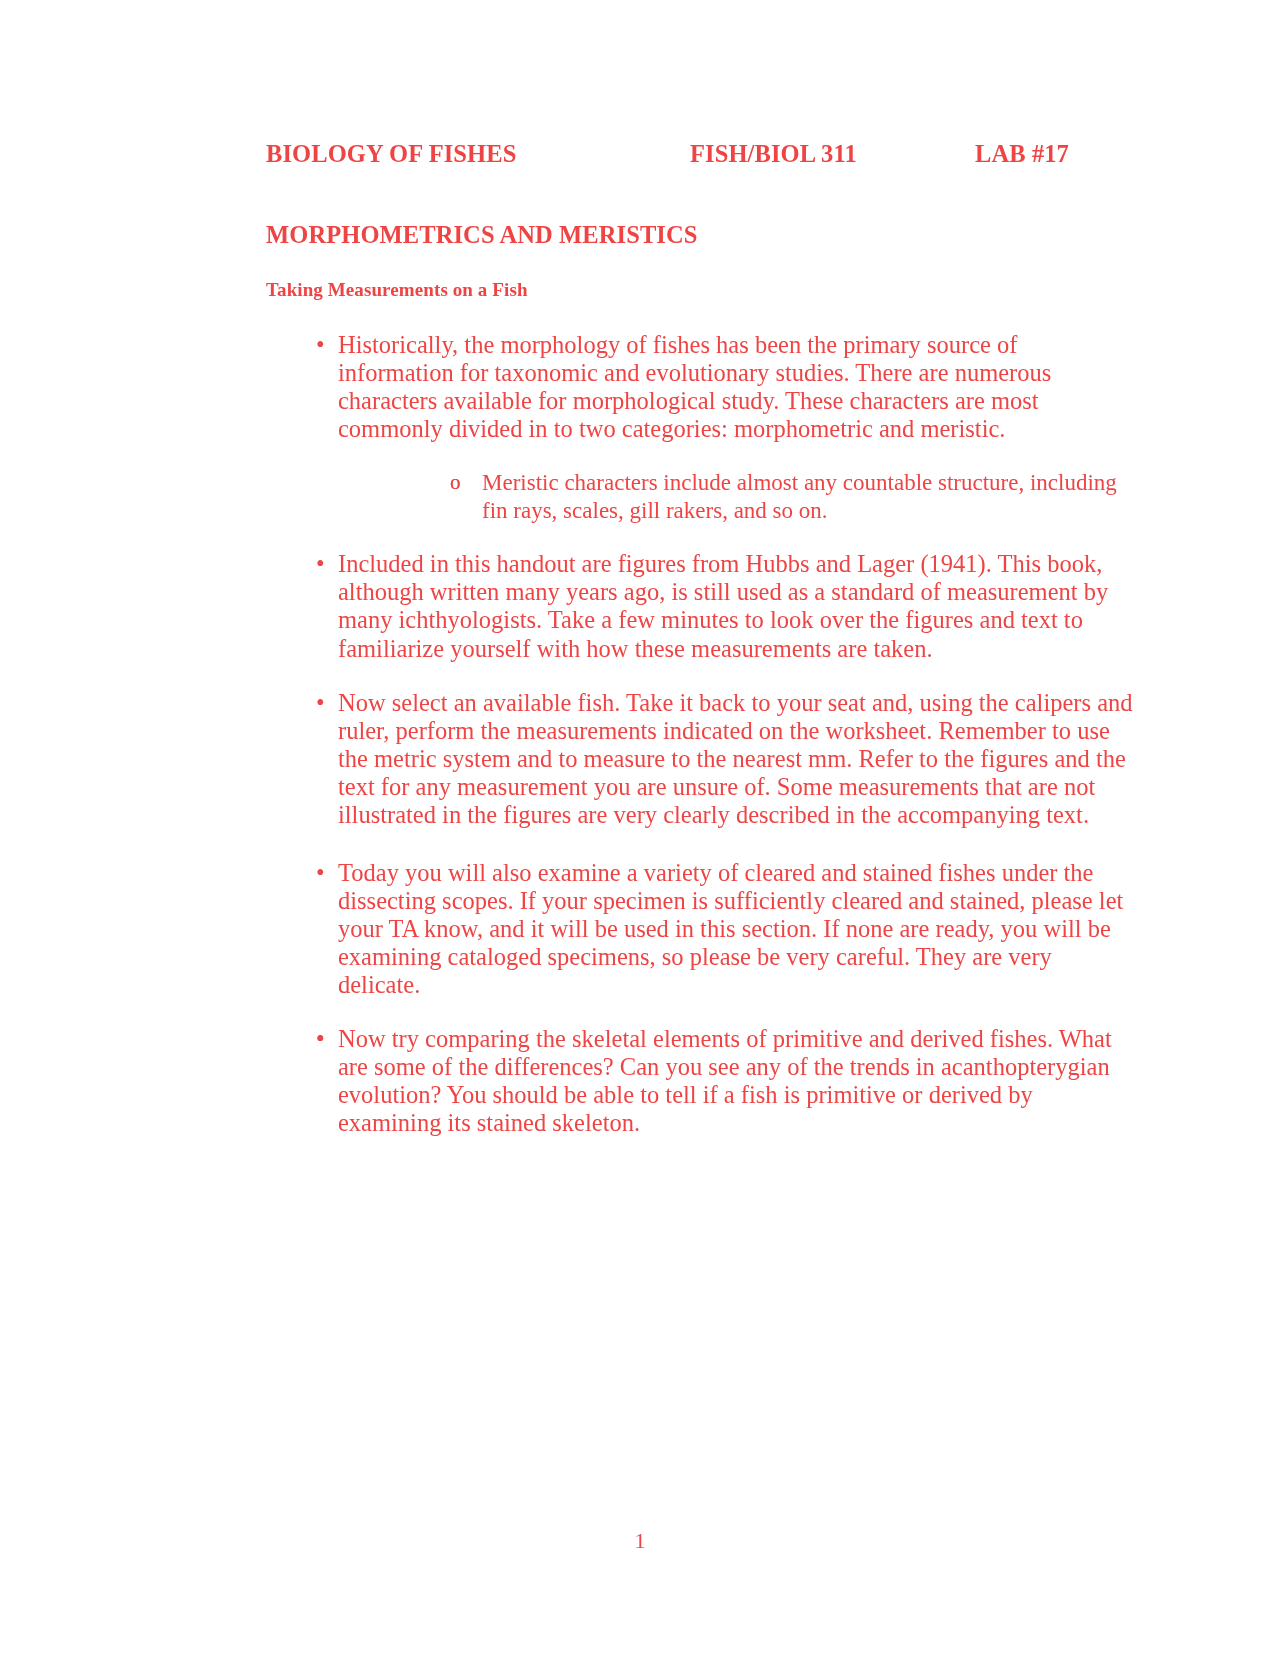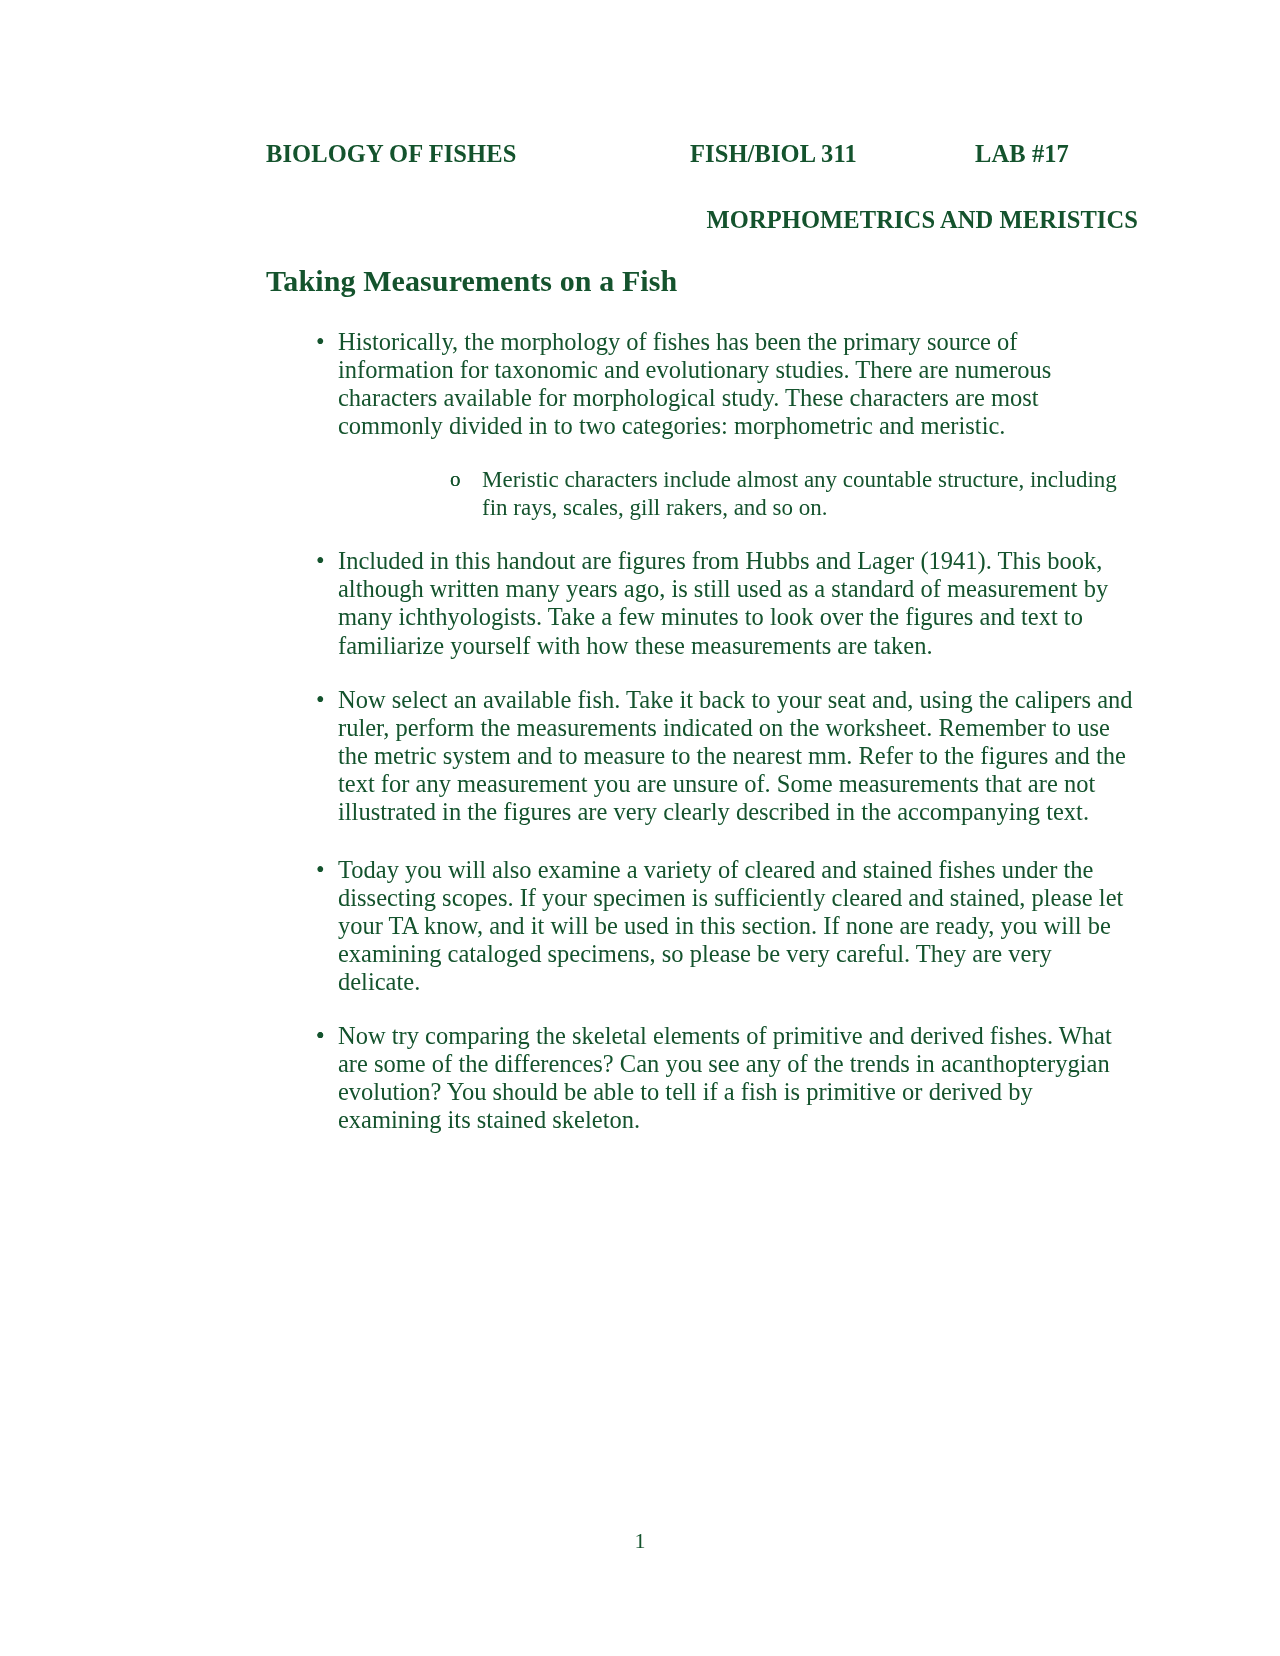"BIOLOGY OF FISHES" .page { color: #14532d -> #ef4444 }
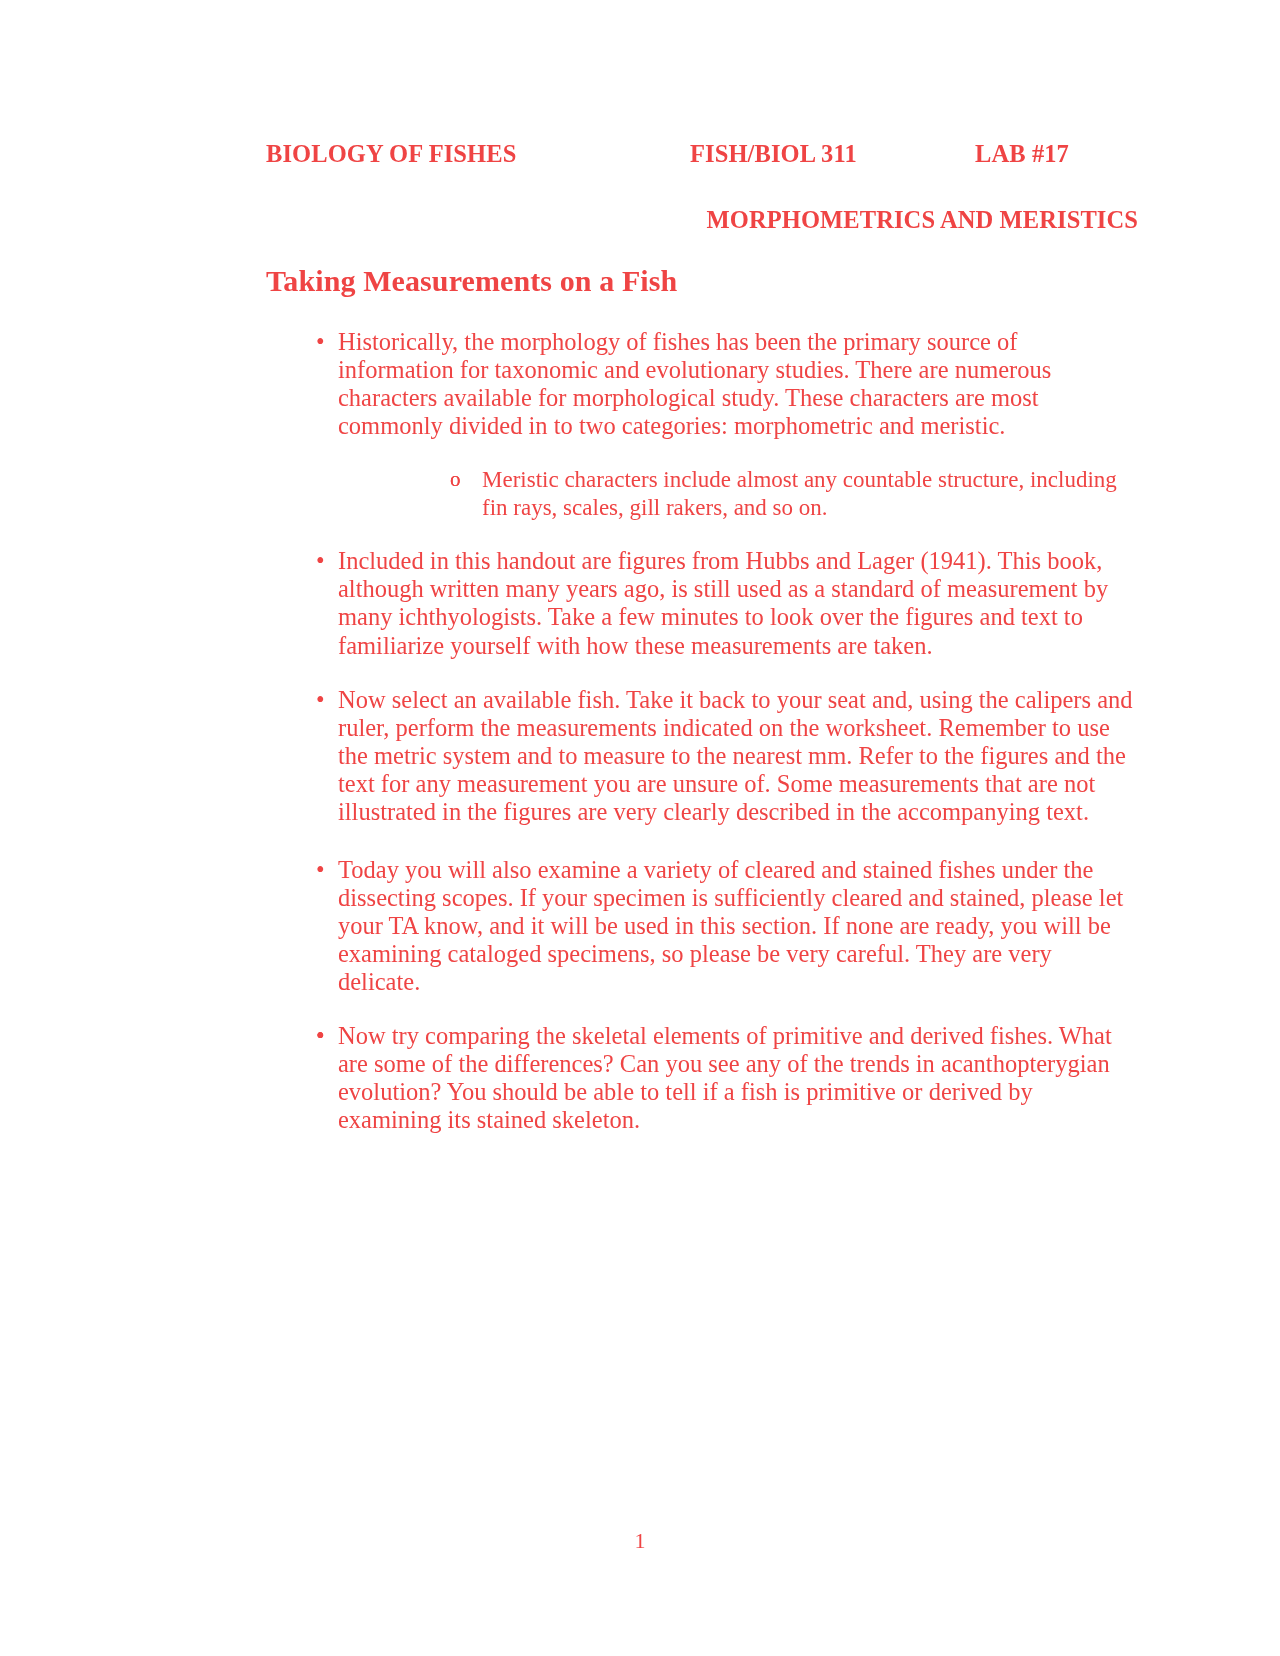"MORPHOMETRICS AND MERISTICS" .doc-title { margin-top: 32px -> 47px; text-align: right -> left }
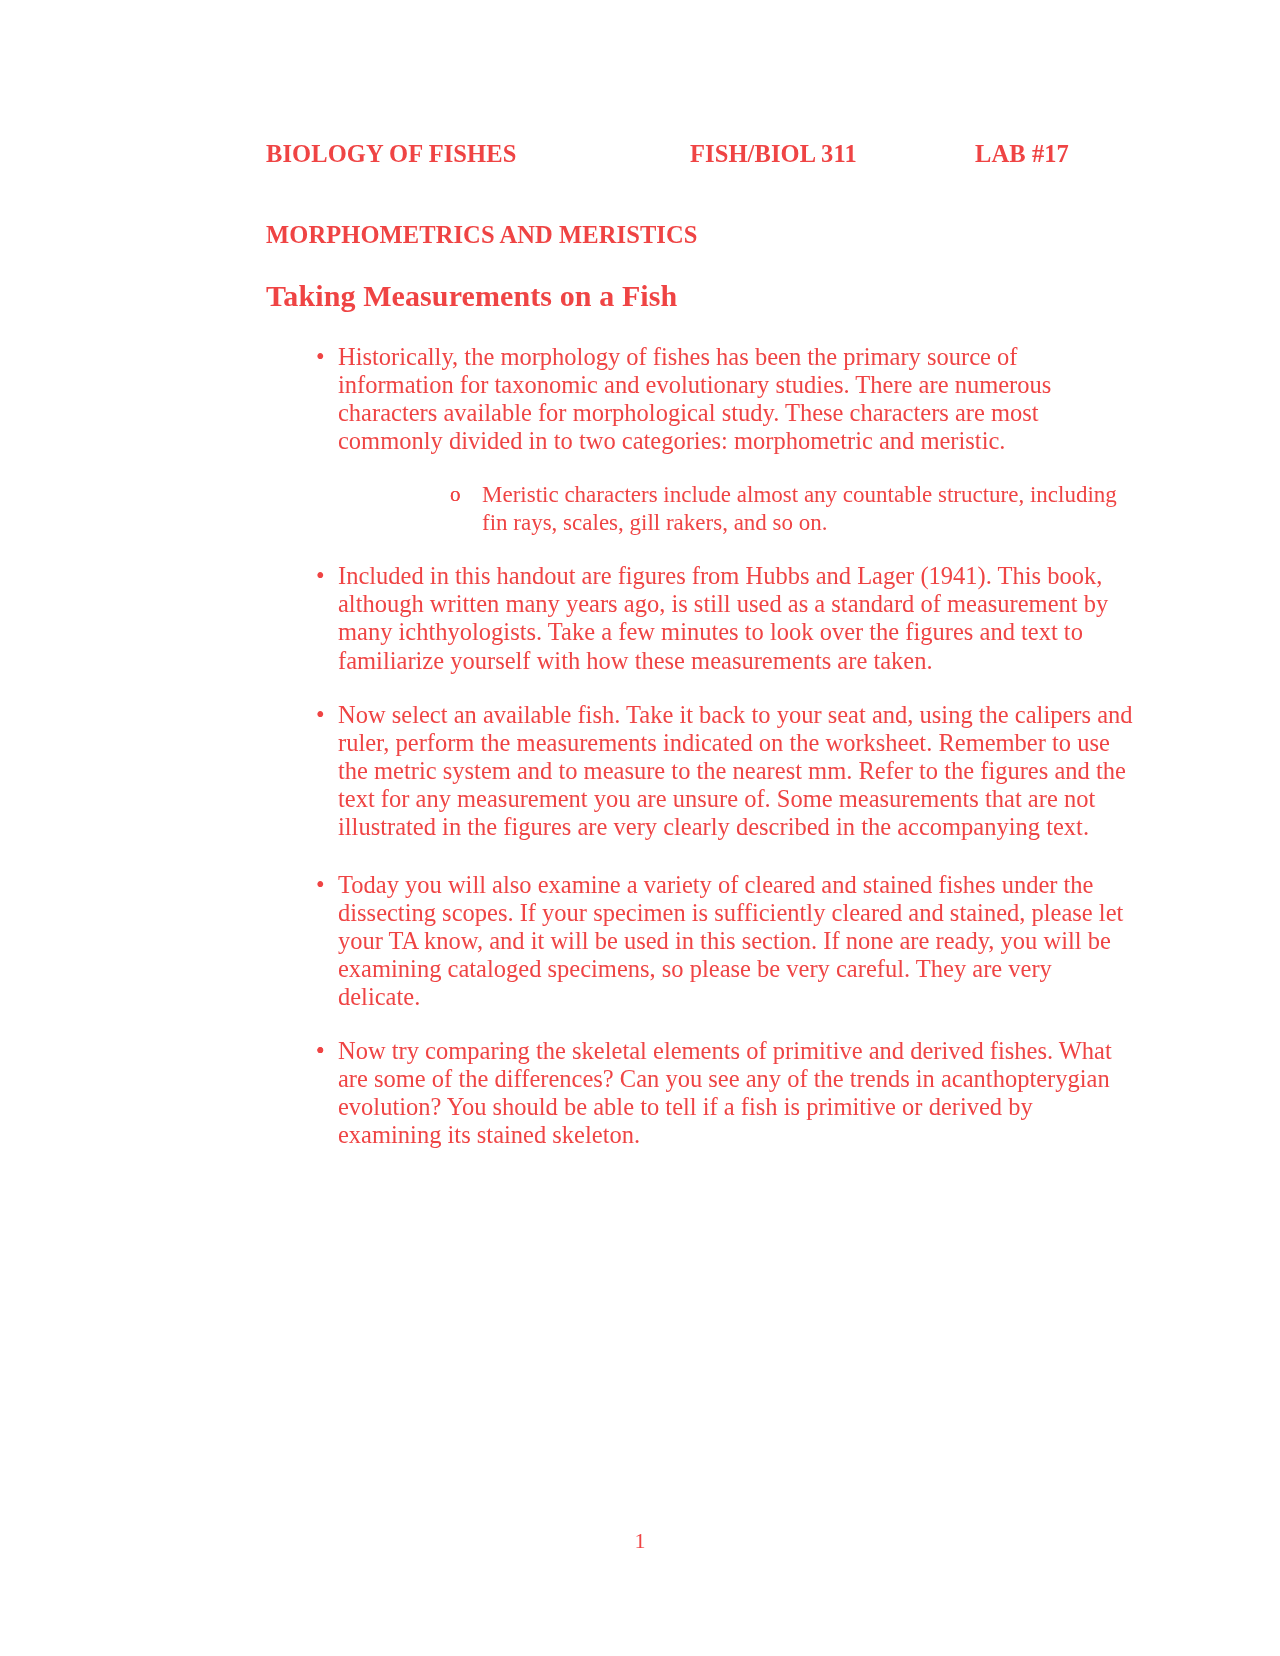"Taking Measurements on a Fish" .section-heading { font-size: 30px -> 19px }
